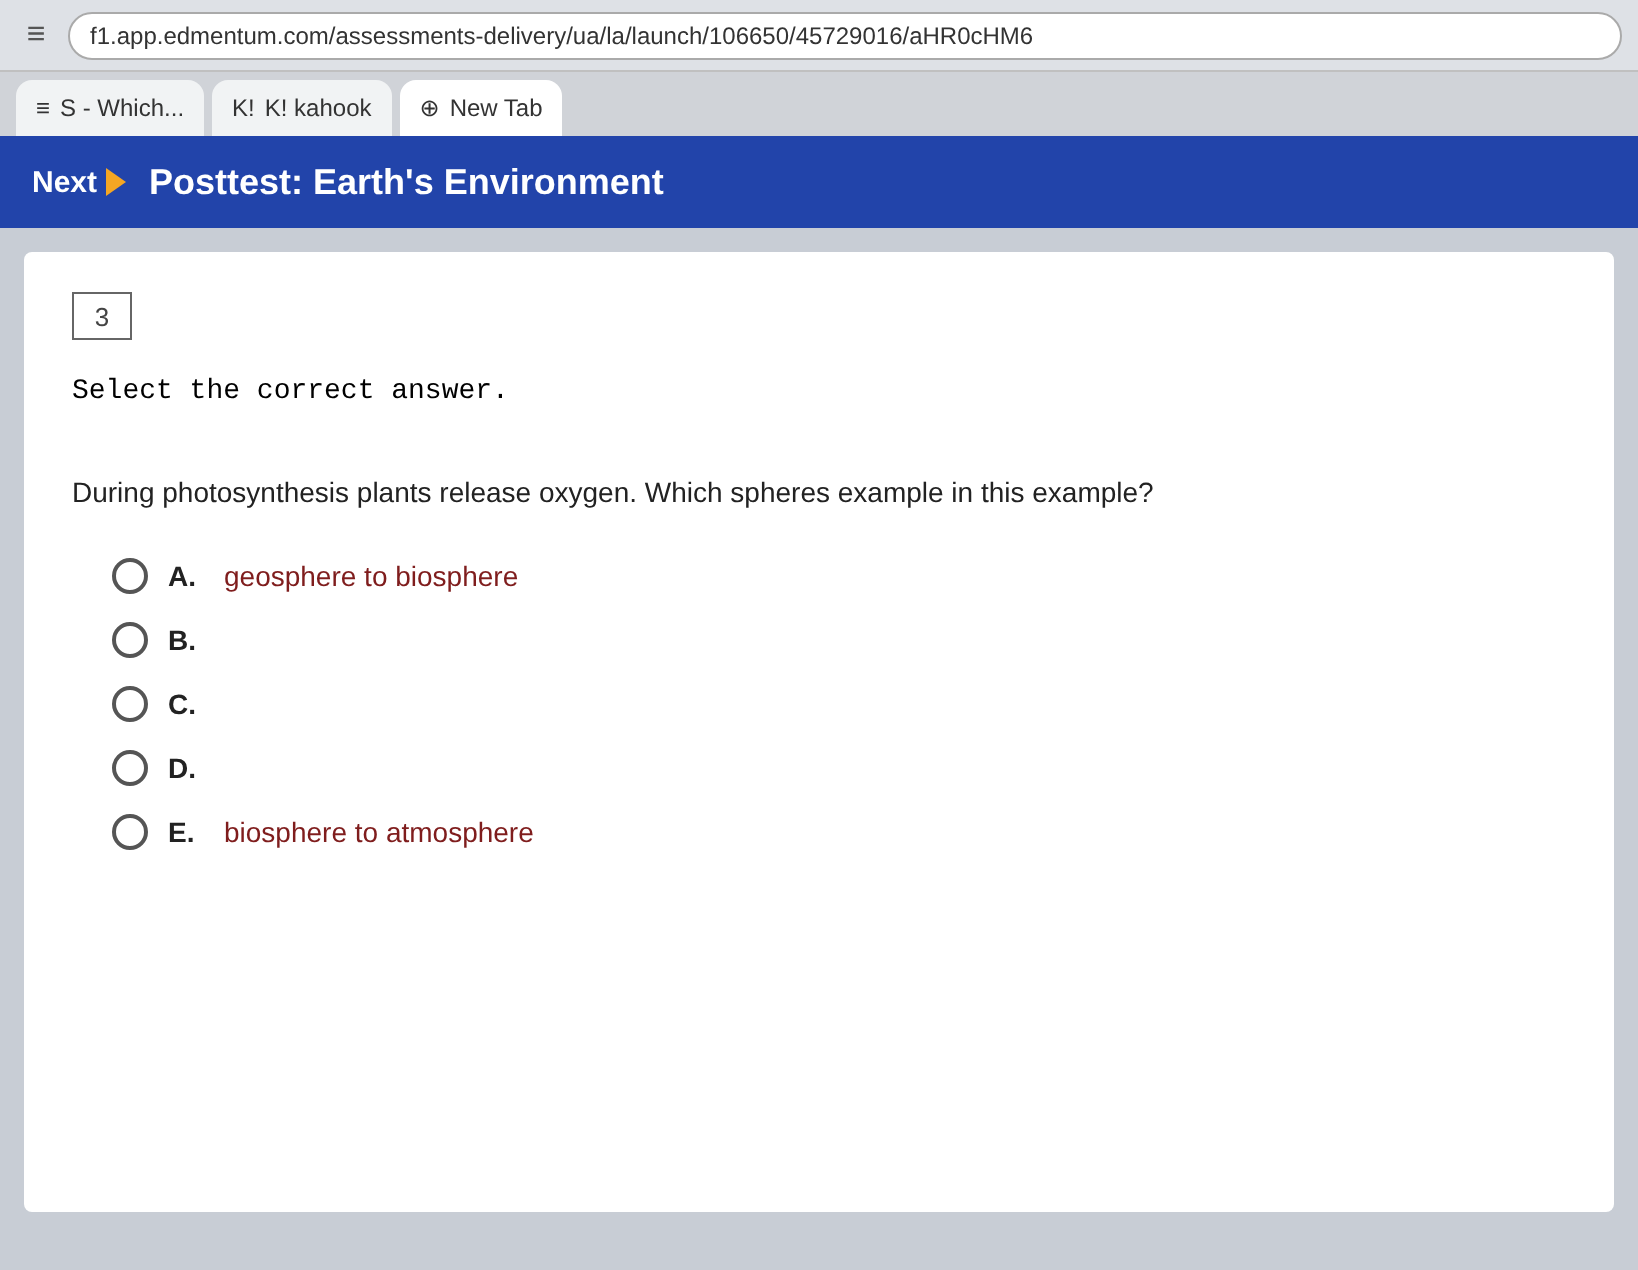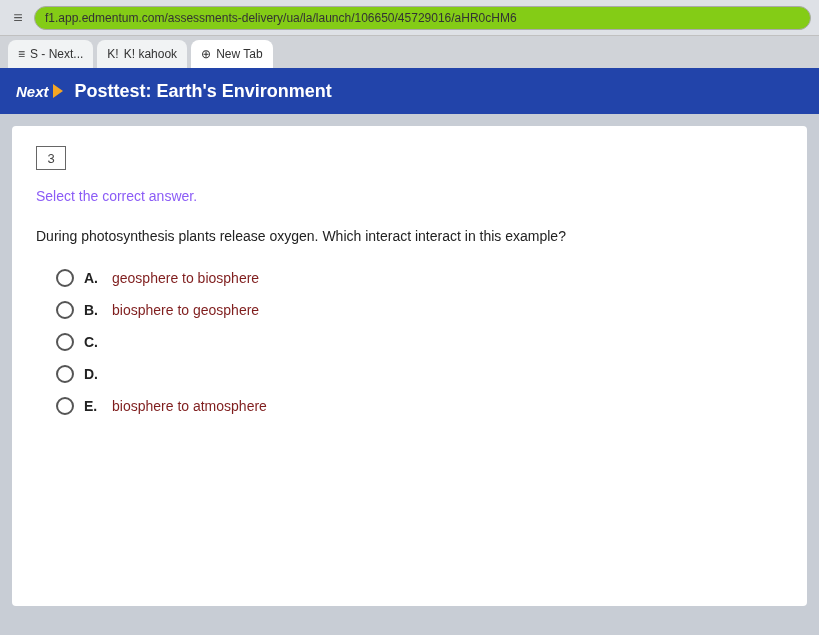"f1.app.edmentum.com/assessments-delivery" .address-bar { background: #84cc16 -> #ffffff }
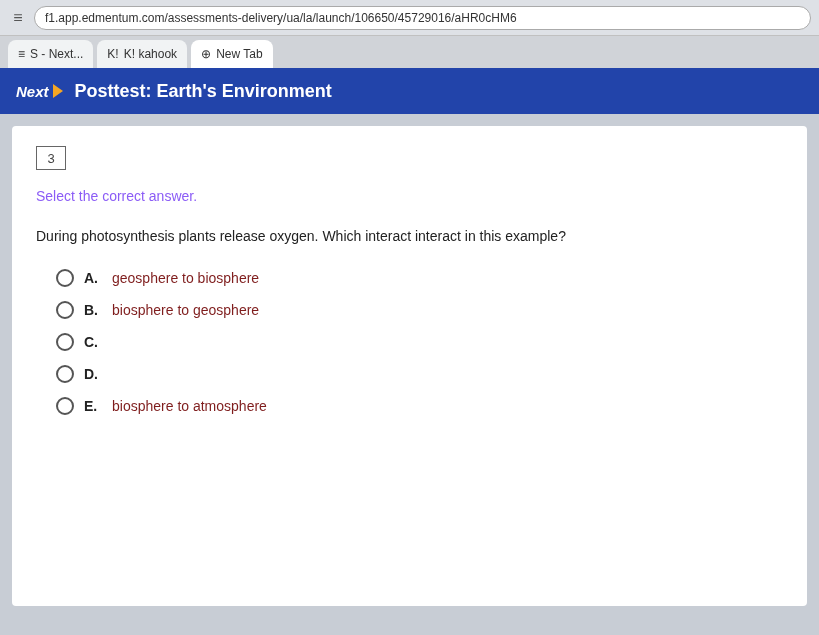"S - Next..." span { text: Next -> Which }
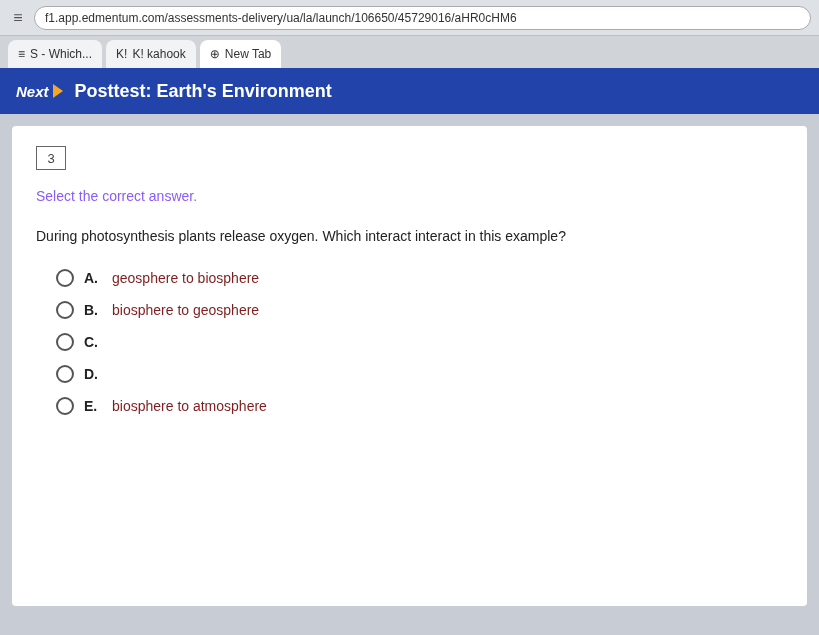"Next" .next-btn { font-style: italic -> none }
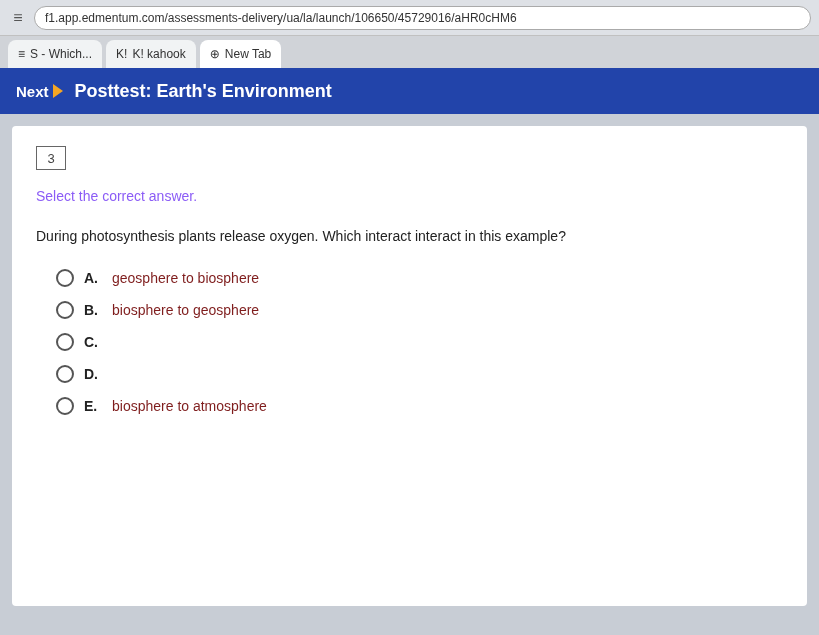"Select the correct answer." .instruction { color: #8b5cf6 -> #000000; font-family: none -> Liberation Mono, monospace; margin-bottom: 22px -> 32px }
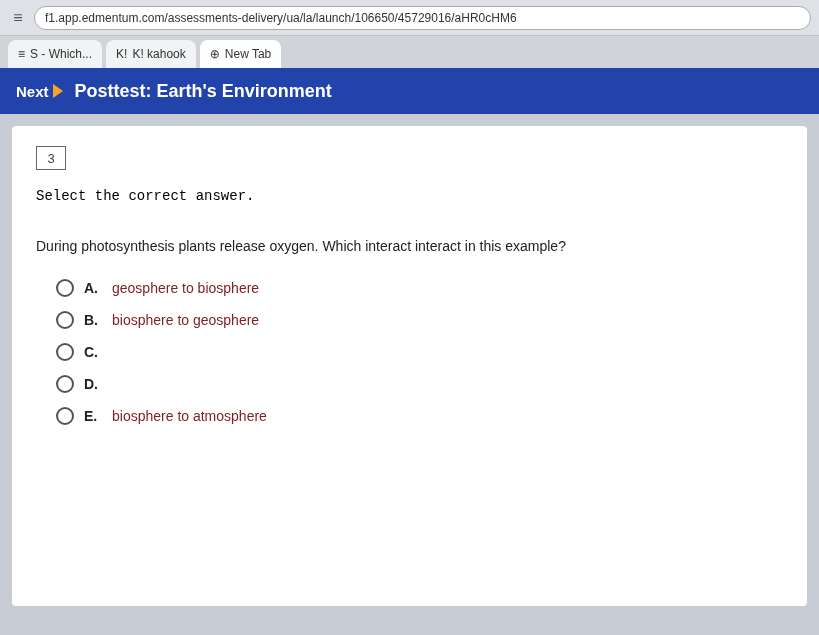"During photosynthesis plants release" div.question-text { text: interact interact -> spheres example }
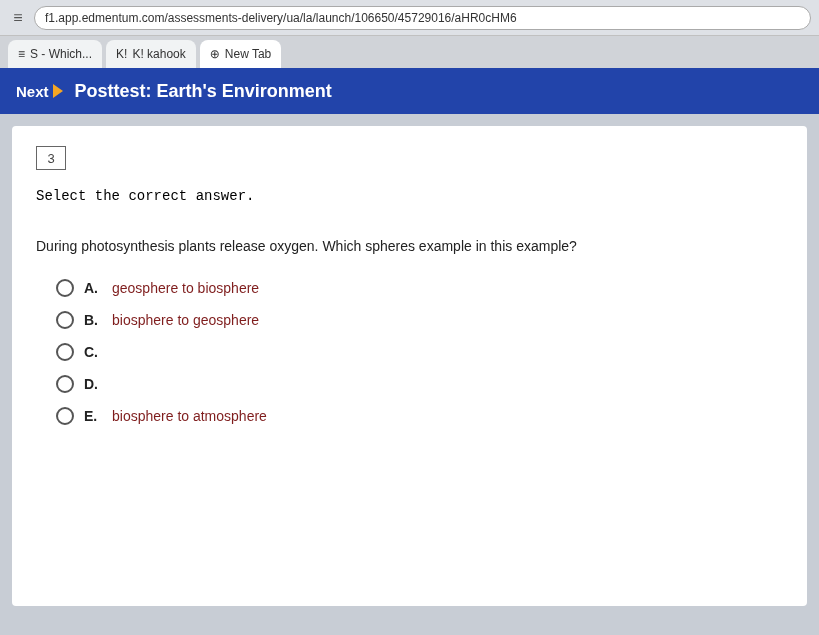"biosphere to geosphere" span.option-text { html: <span>biosphere to geosphere</span> -> none }
